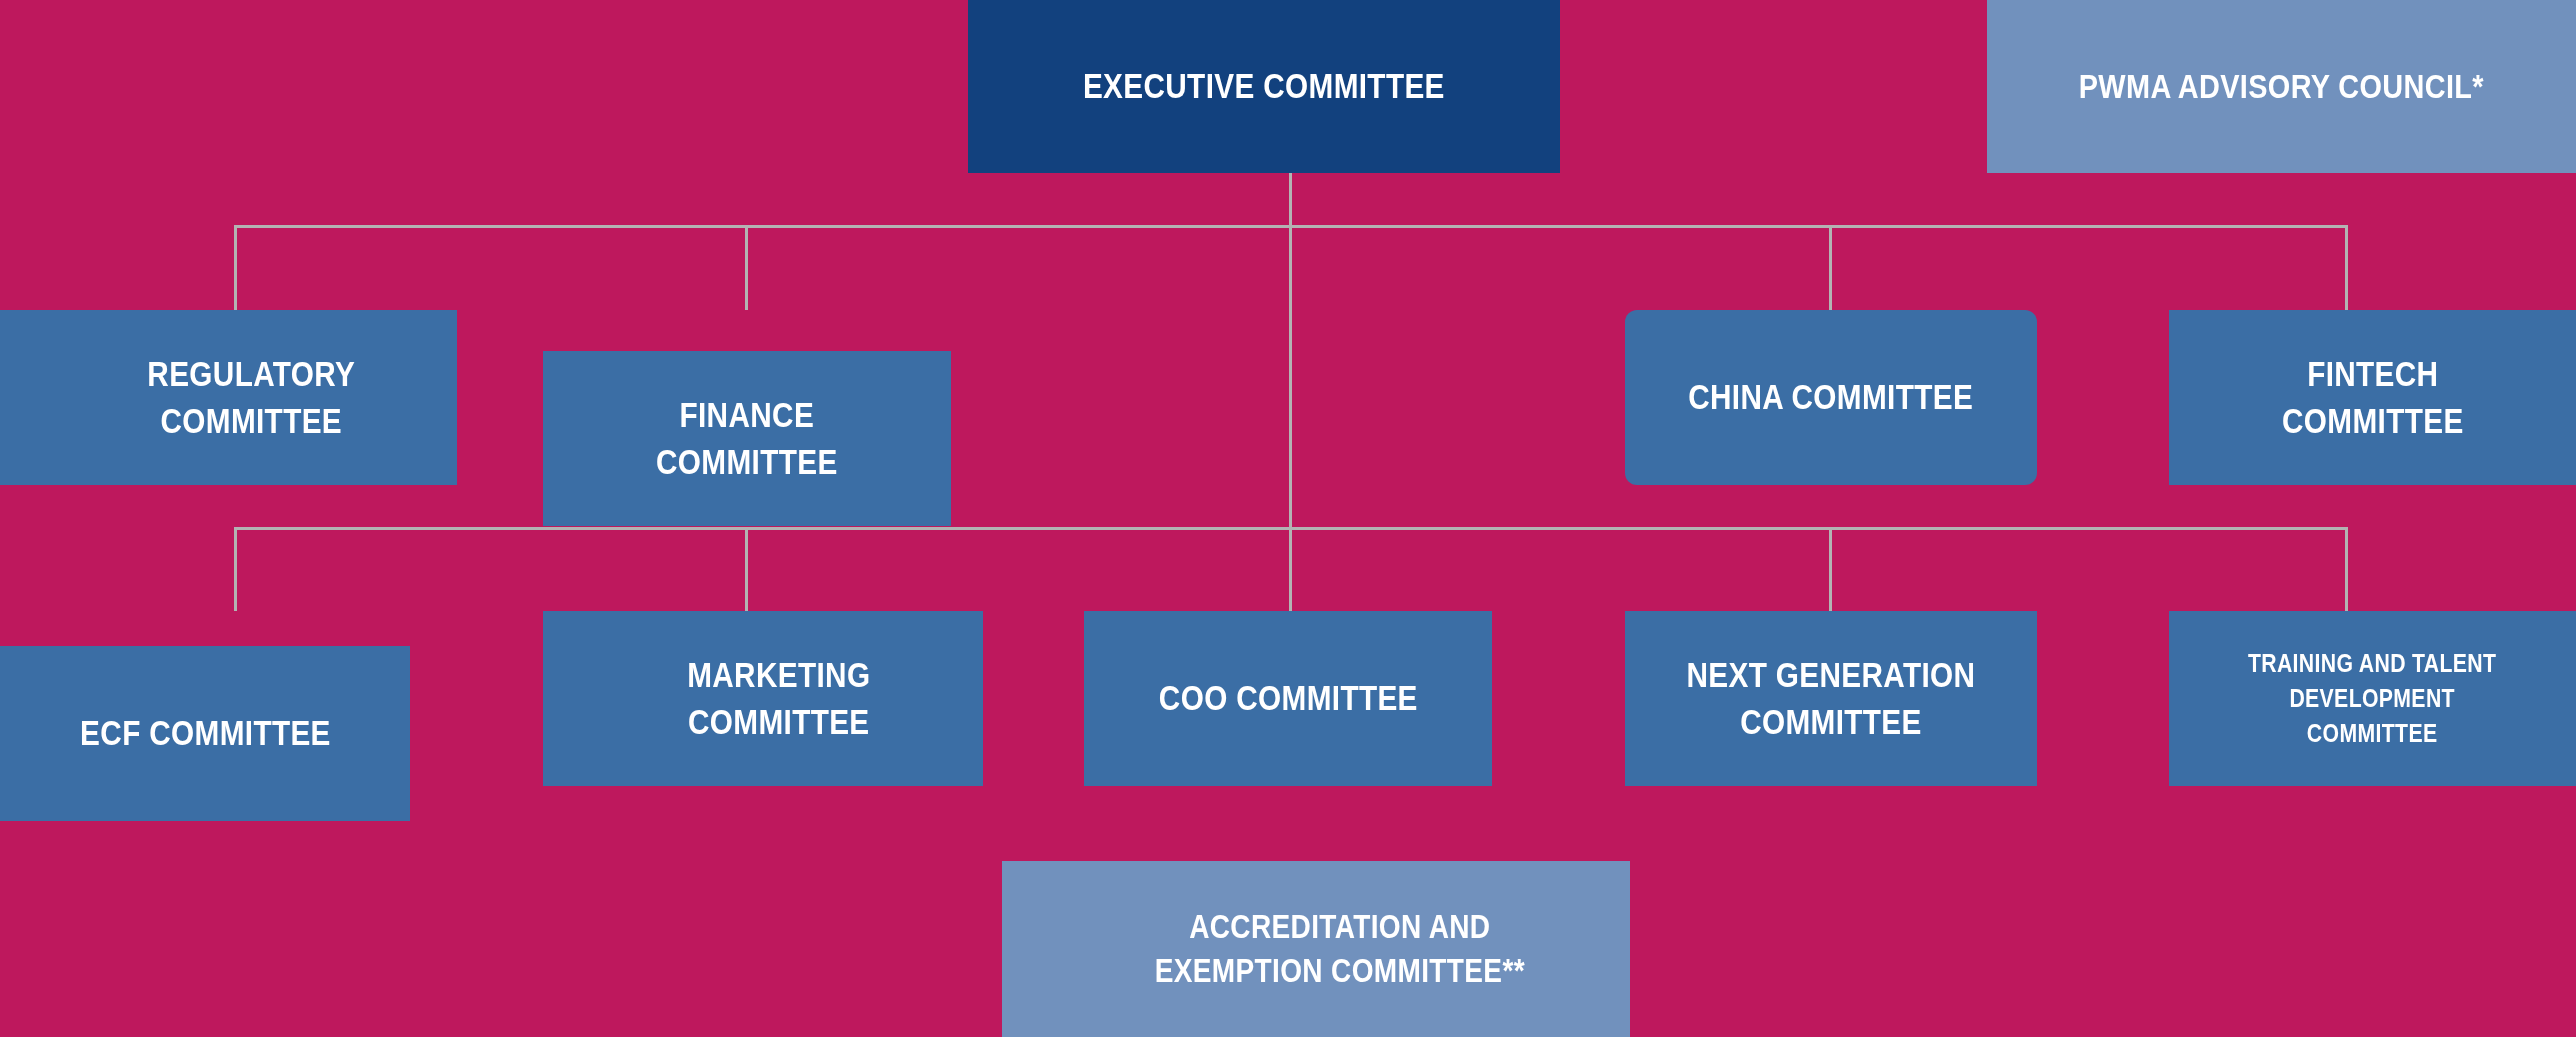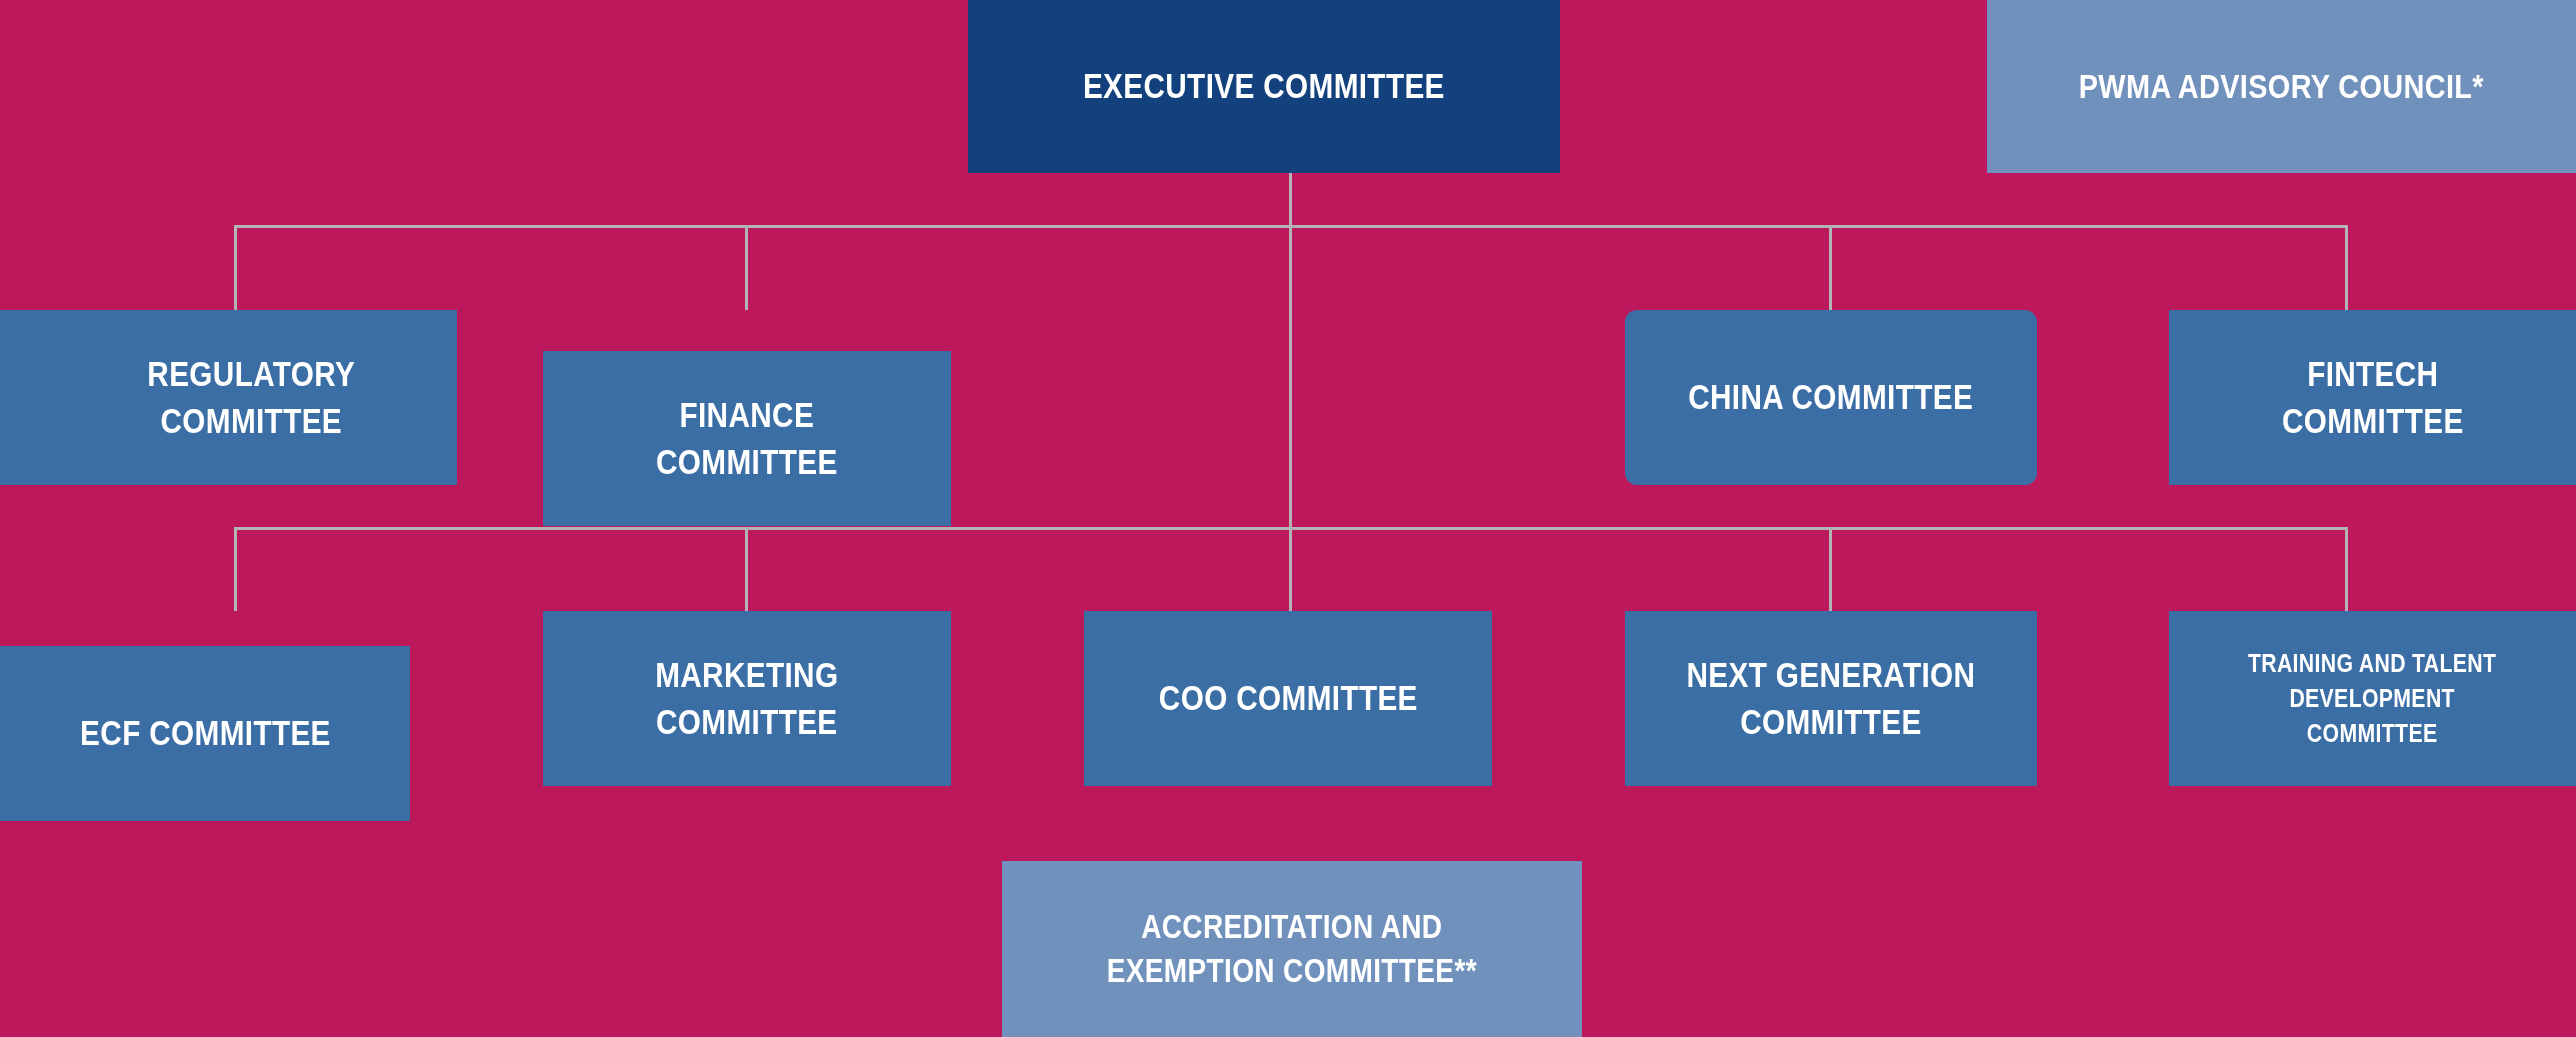"MARKETING" .n-marketing { padding-left: none -> 32px }
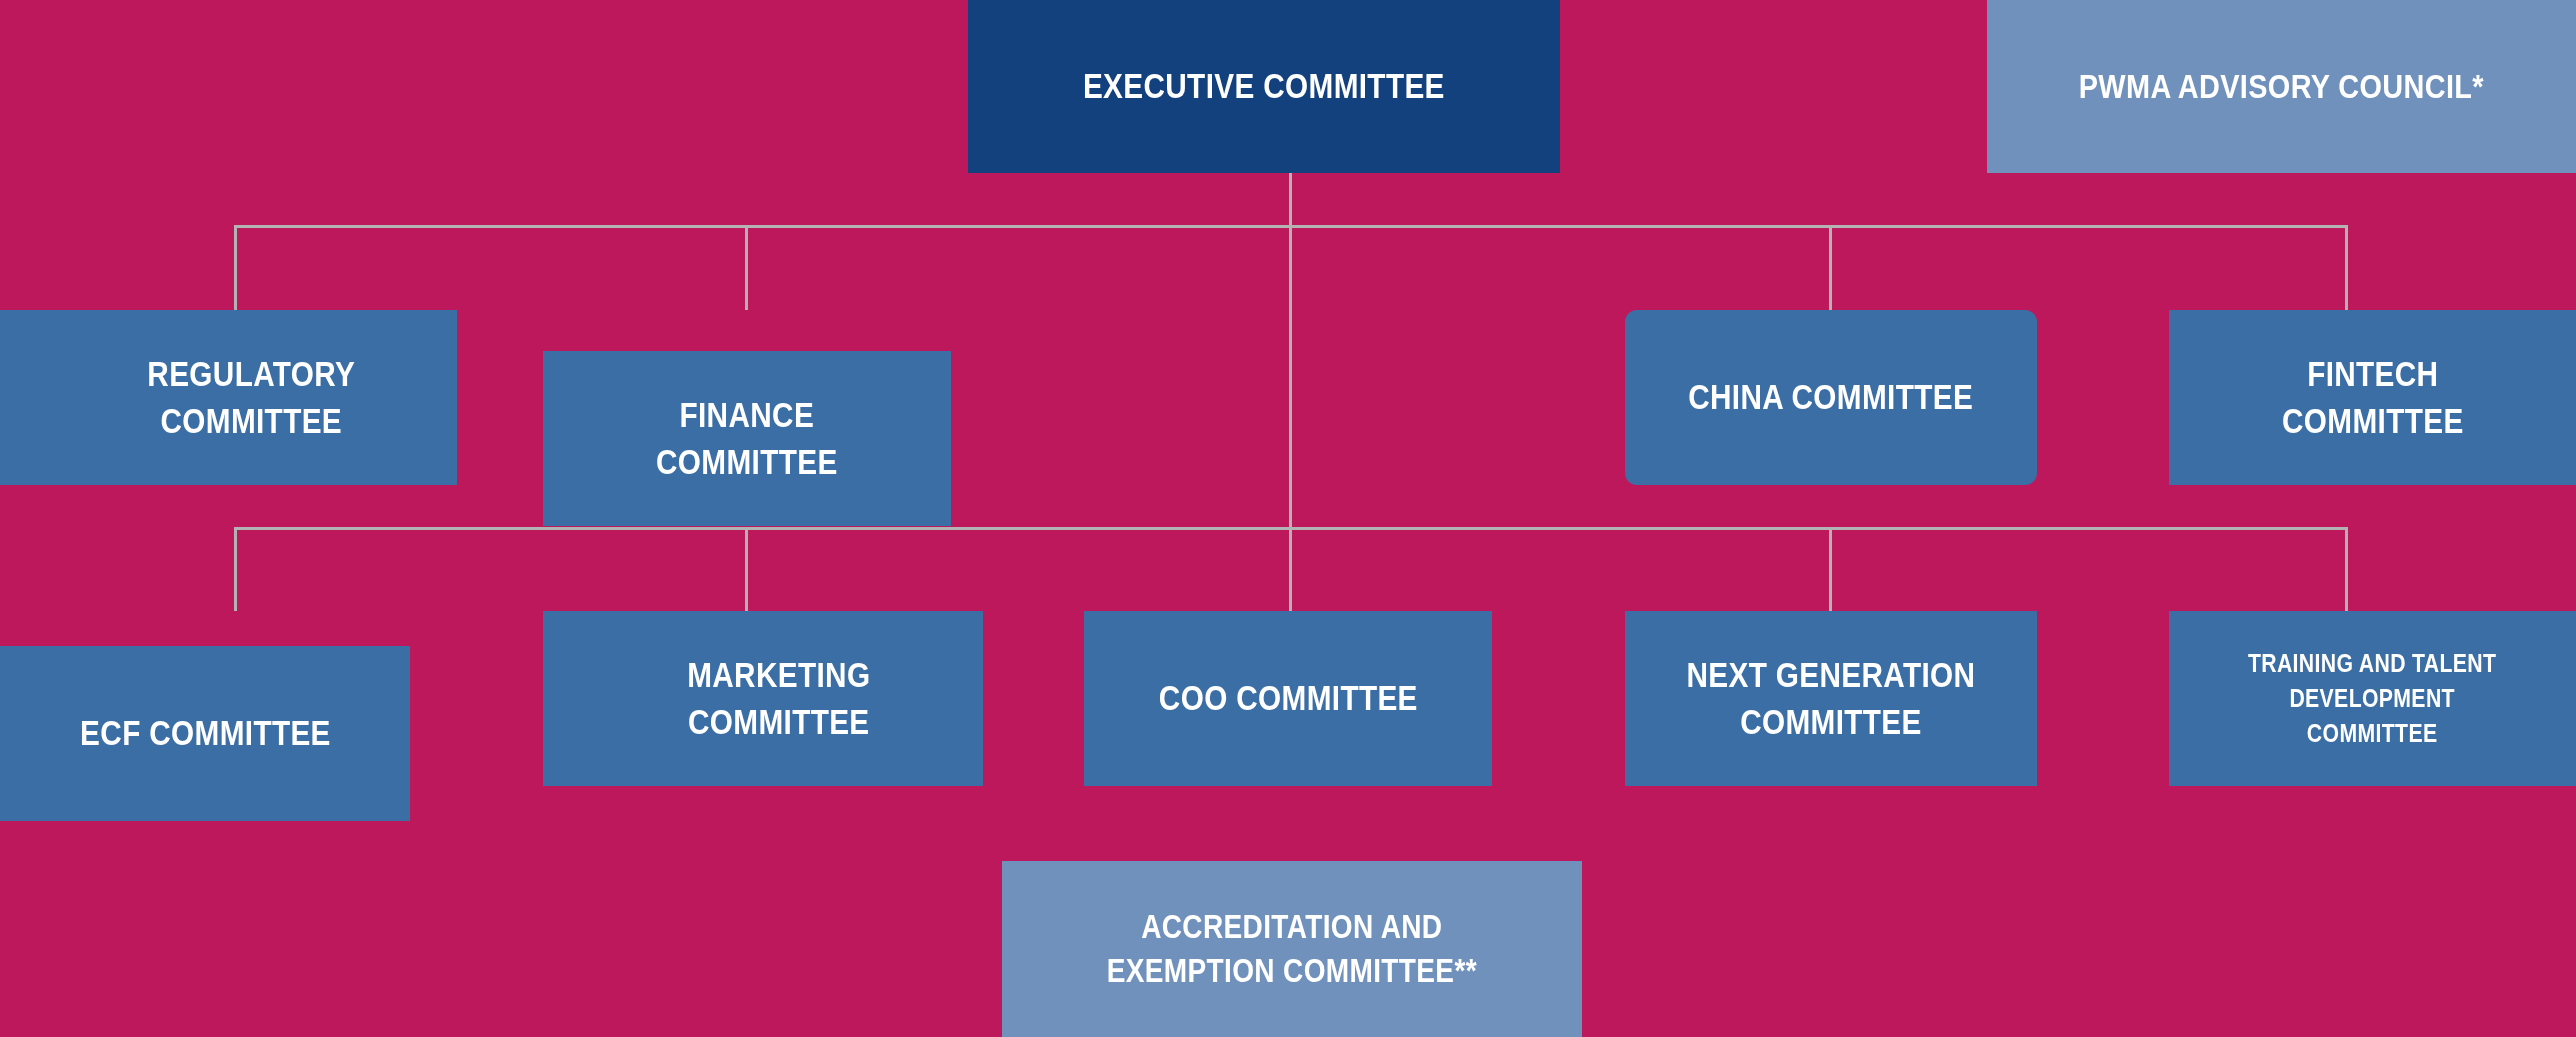"ACCREDITATION AND" .n-accreditation { padding-left: none -> 48px }
